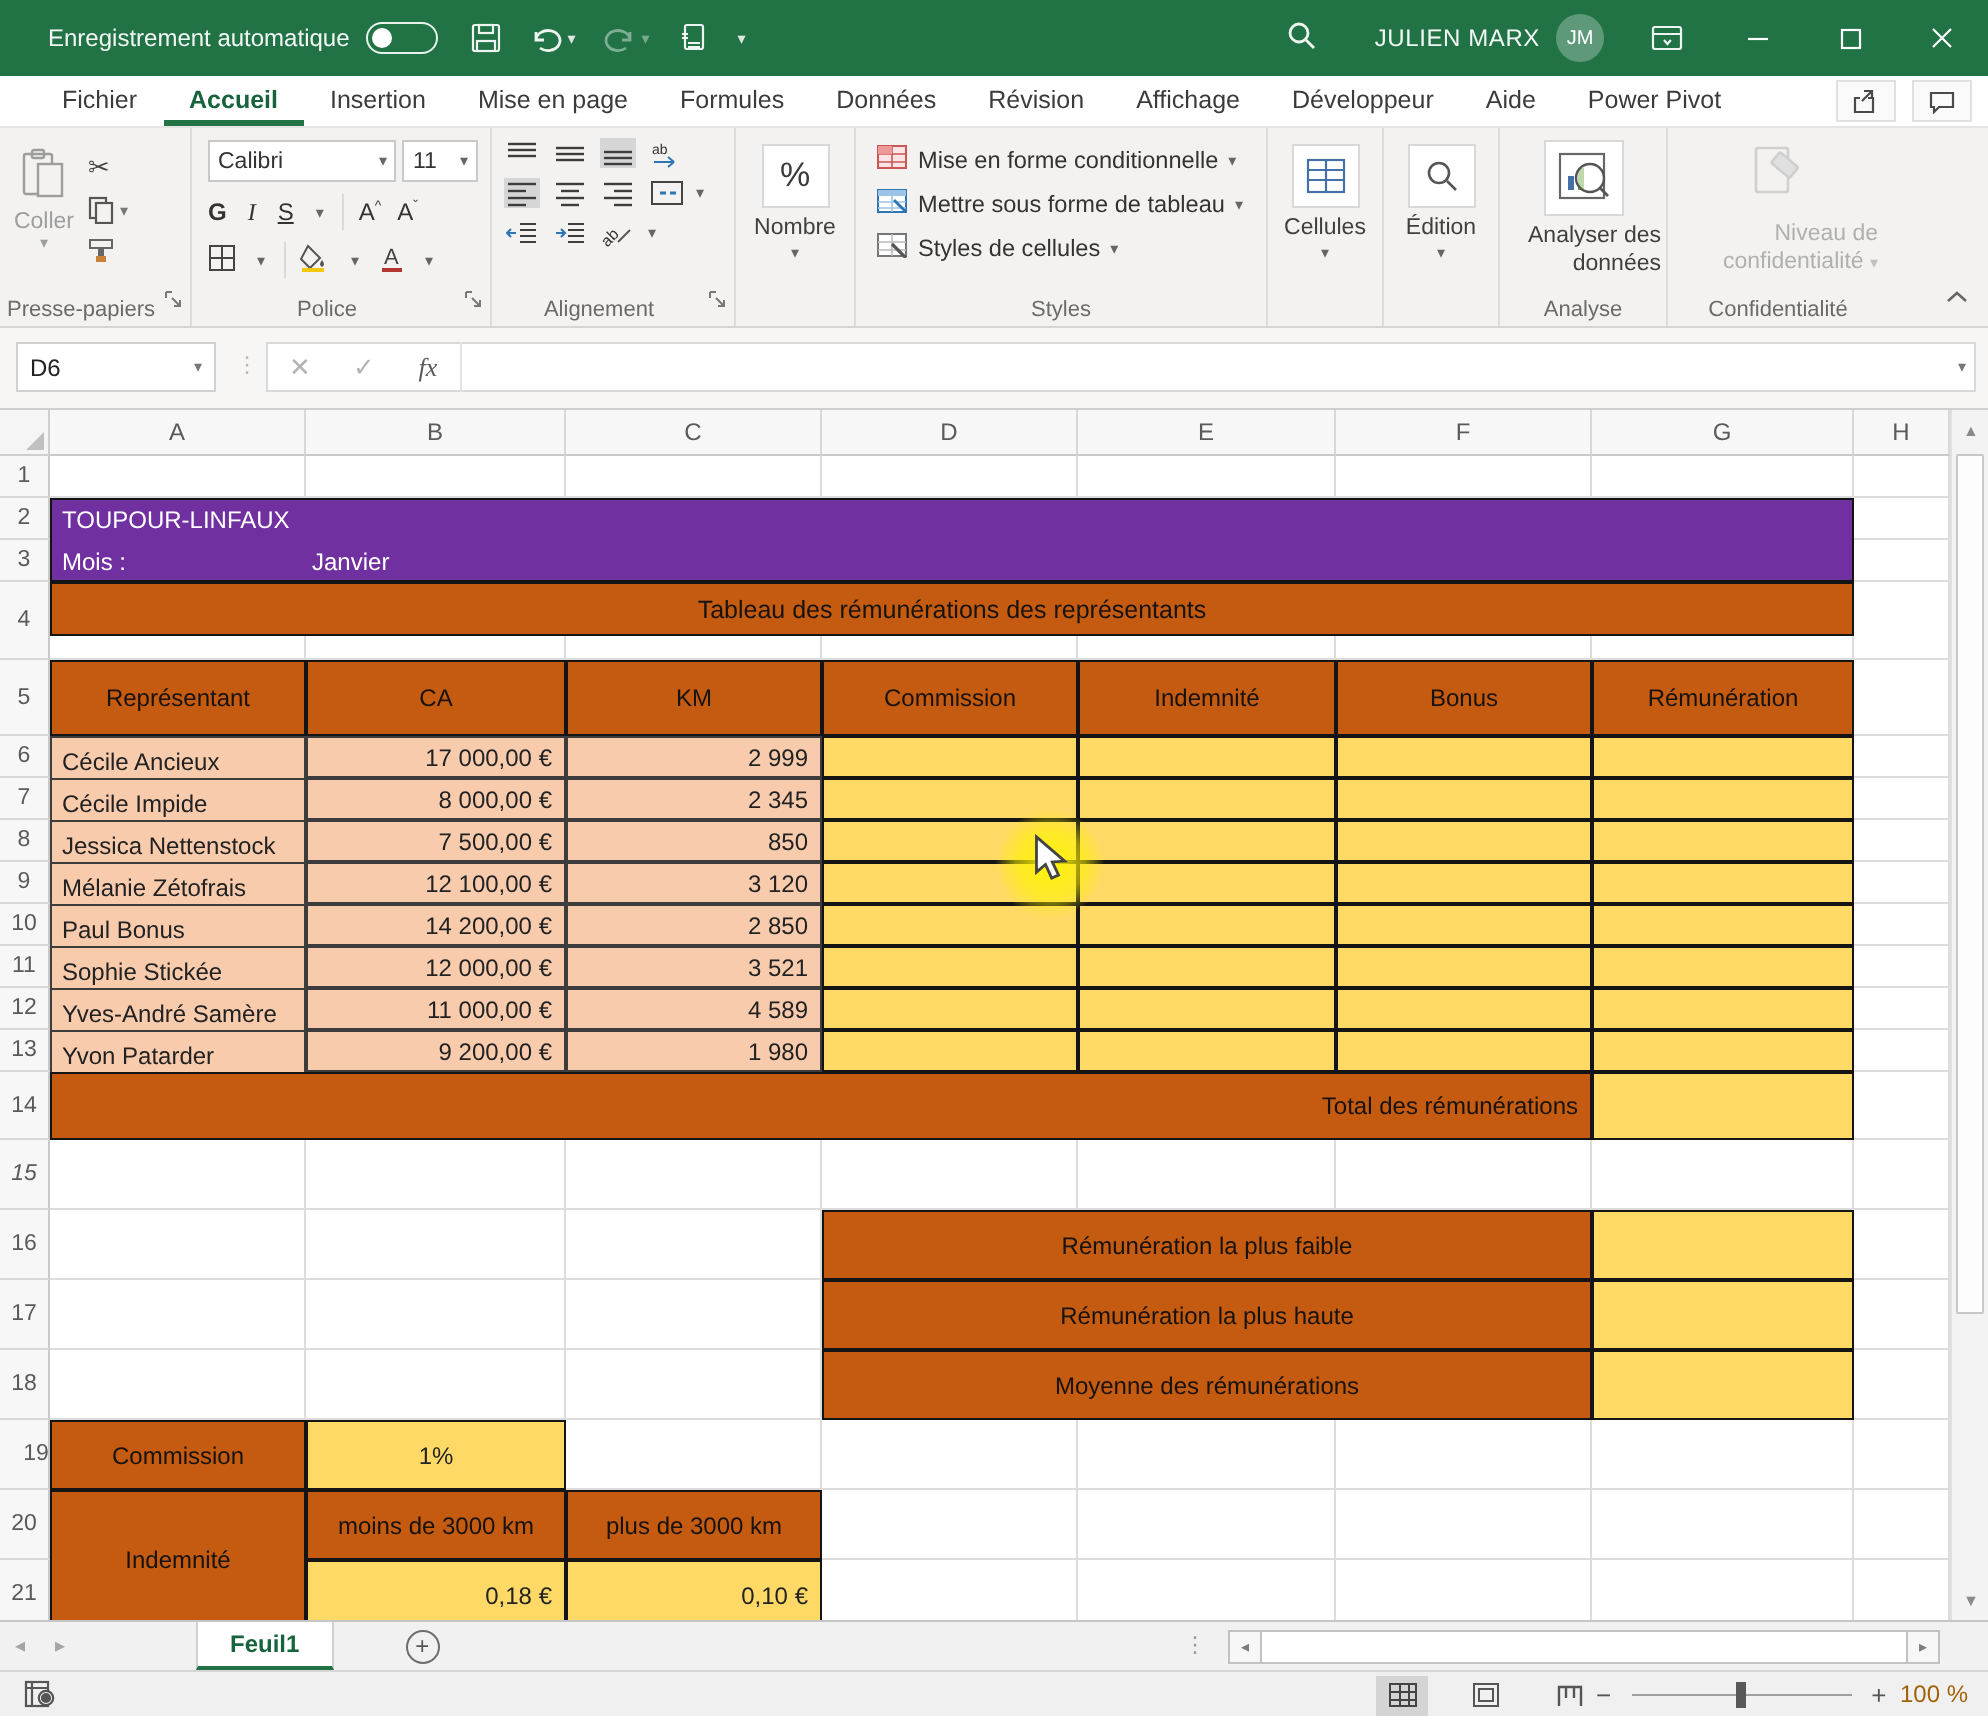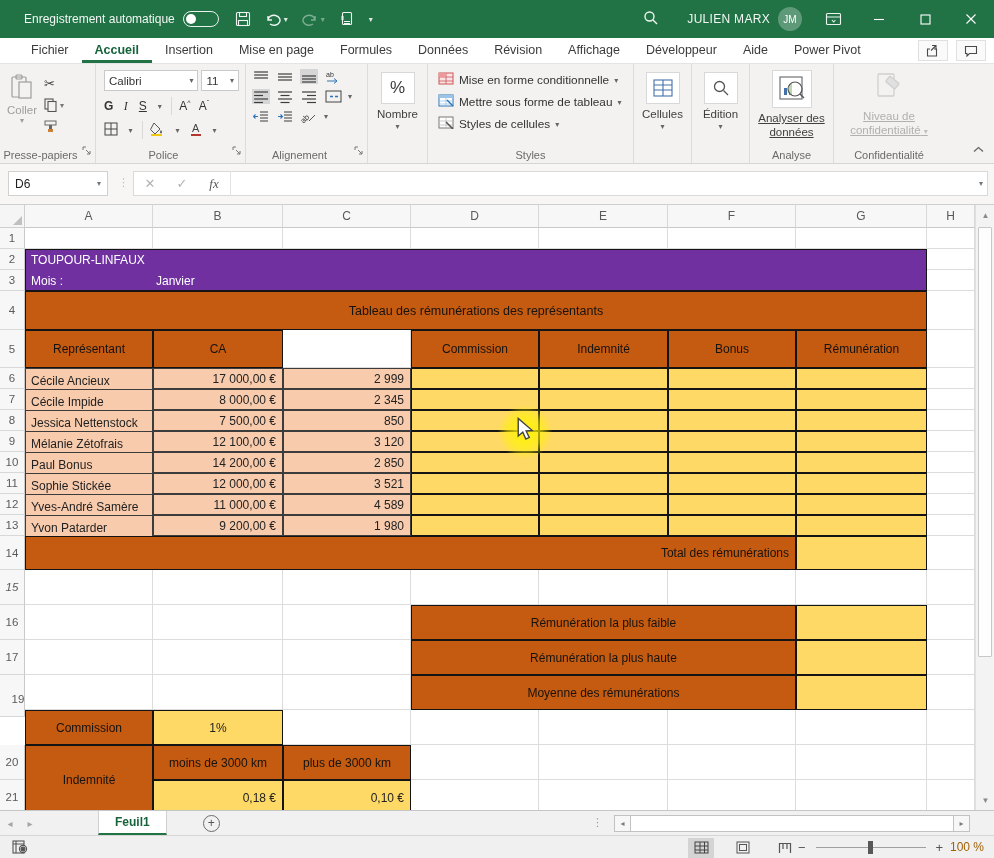"Analyser des données" .twoline { text-align: center -> right; text-decoration: underline -> none }
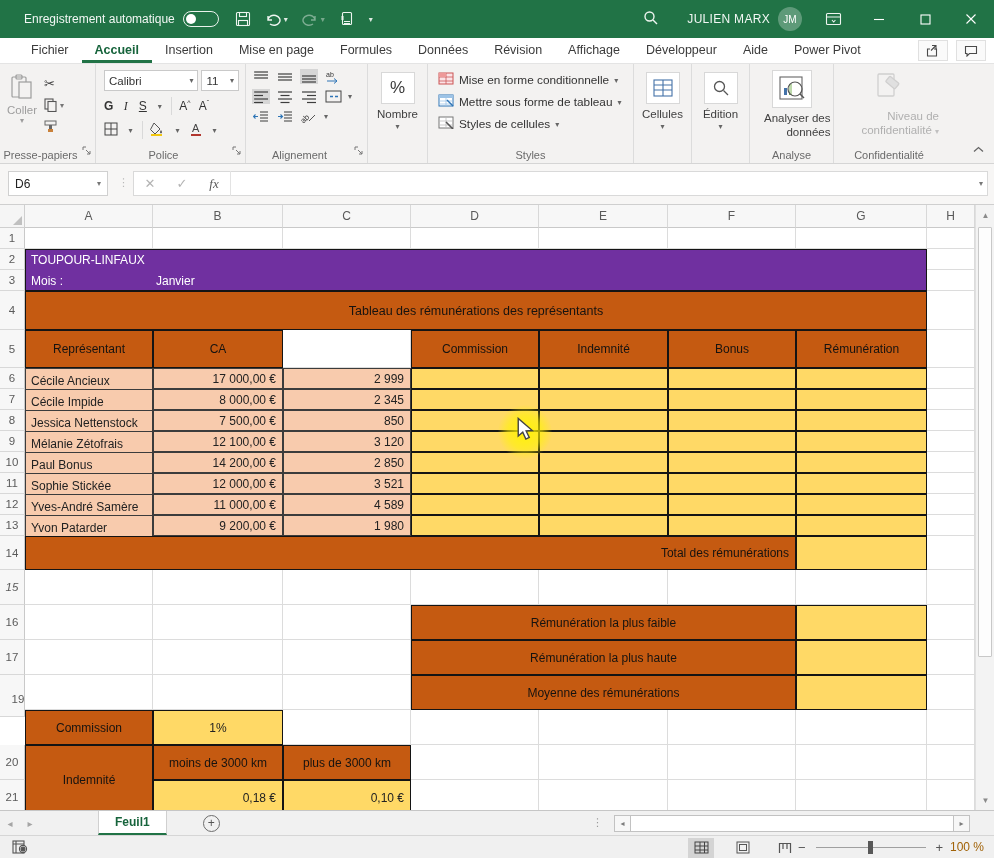"Tableau des rémunérations des" div.cell { height: 39px -> 27px }
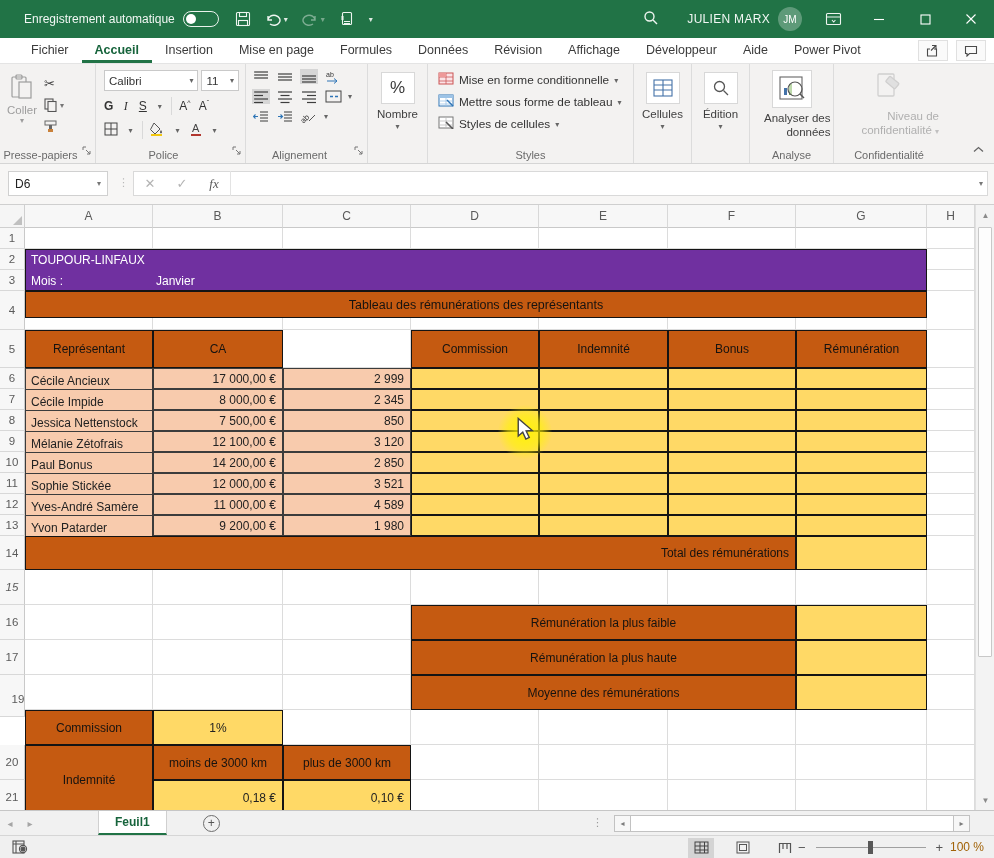"KM" div.cell { html: none -> <div>KM</div> }
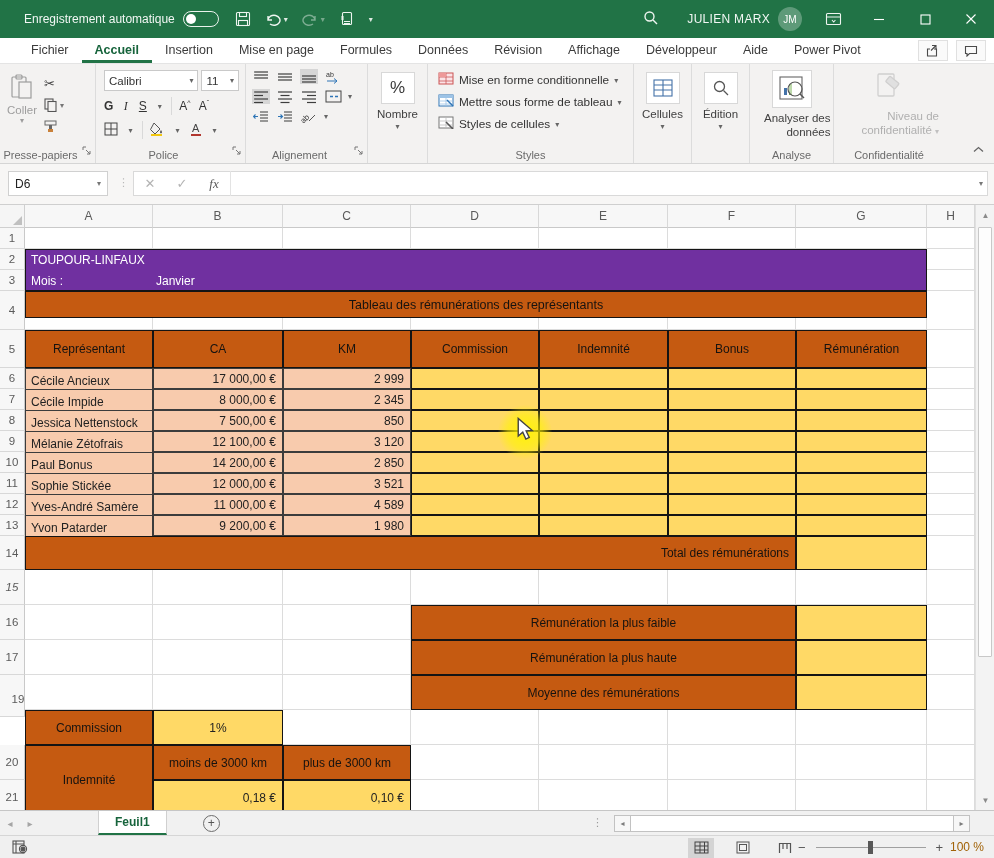"19" div.rowhead { top: 477px -> 505px }
